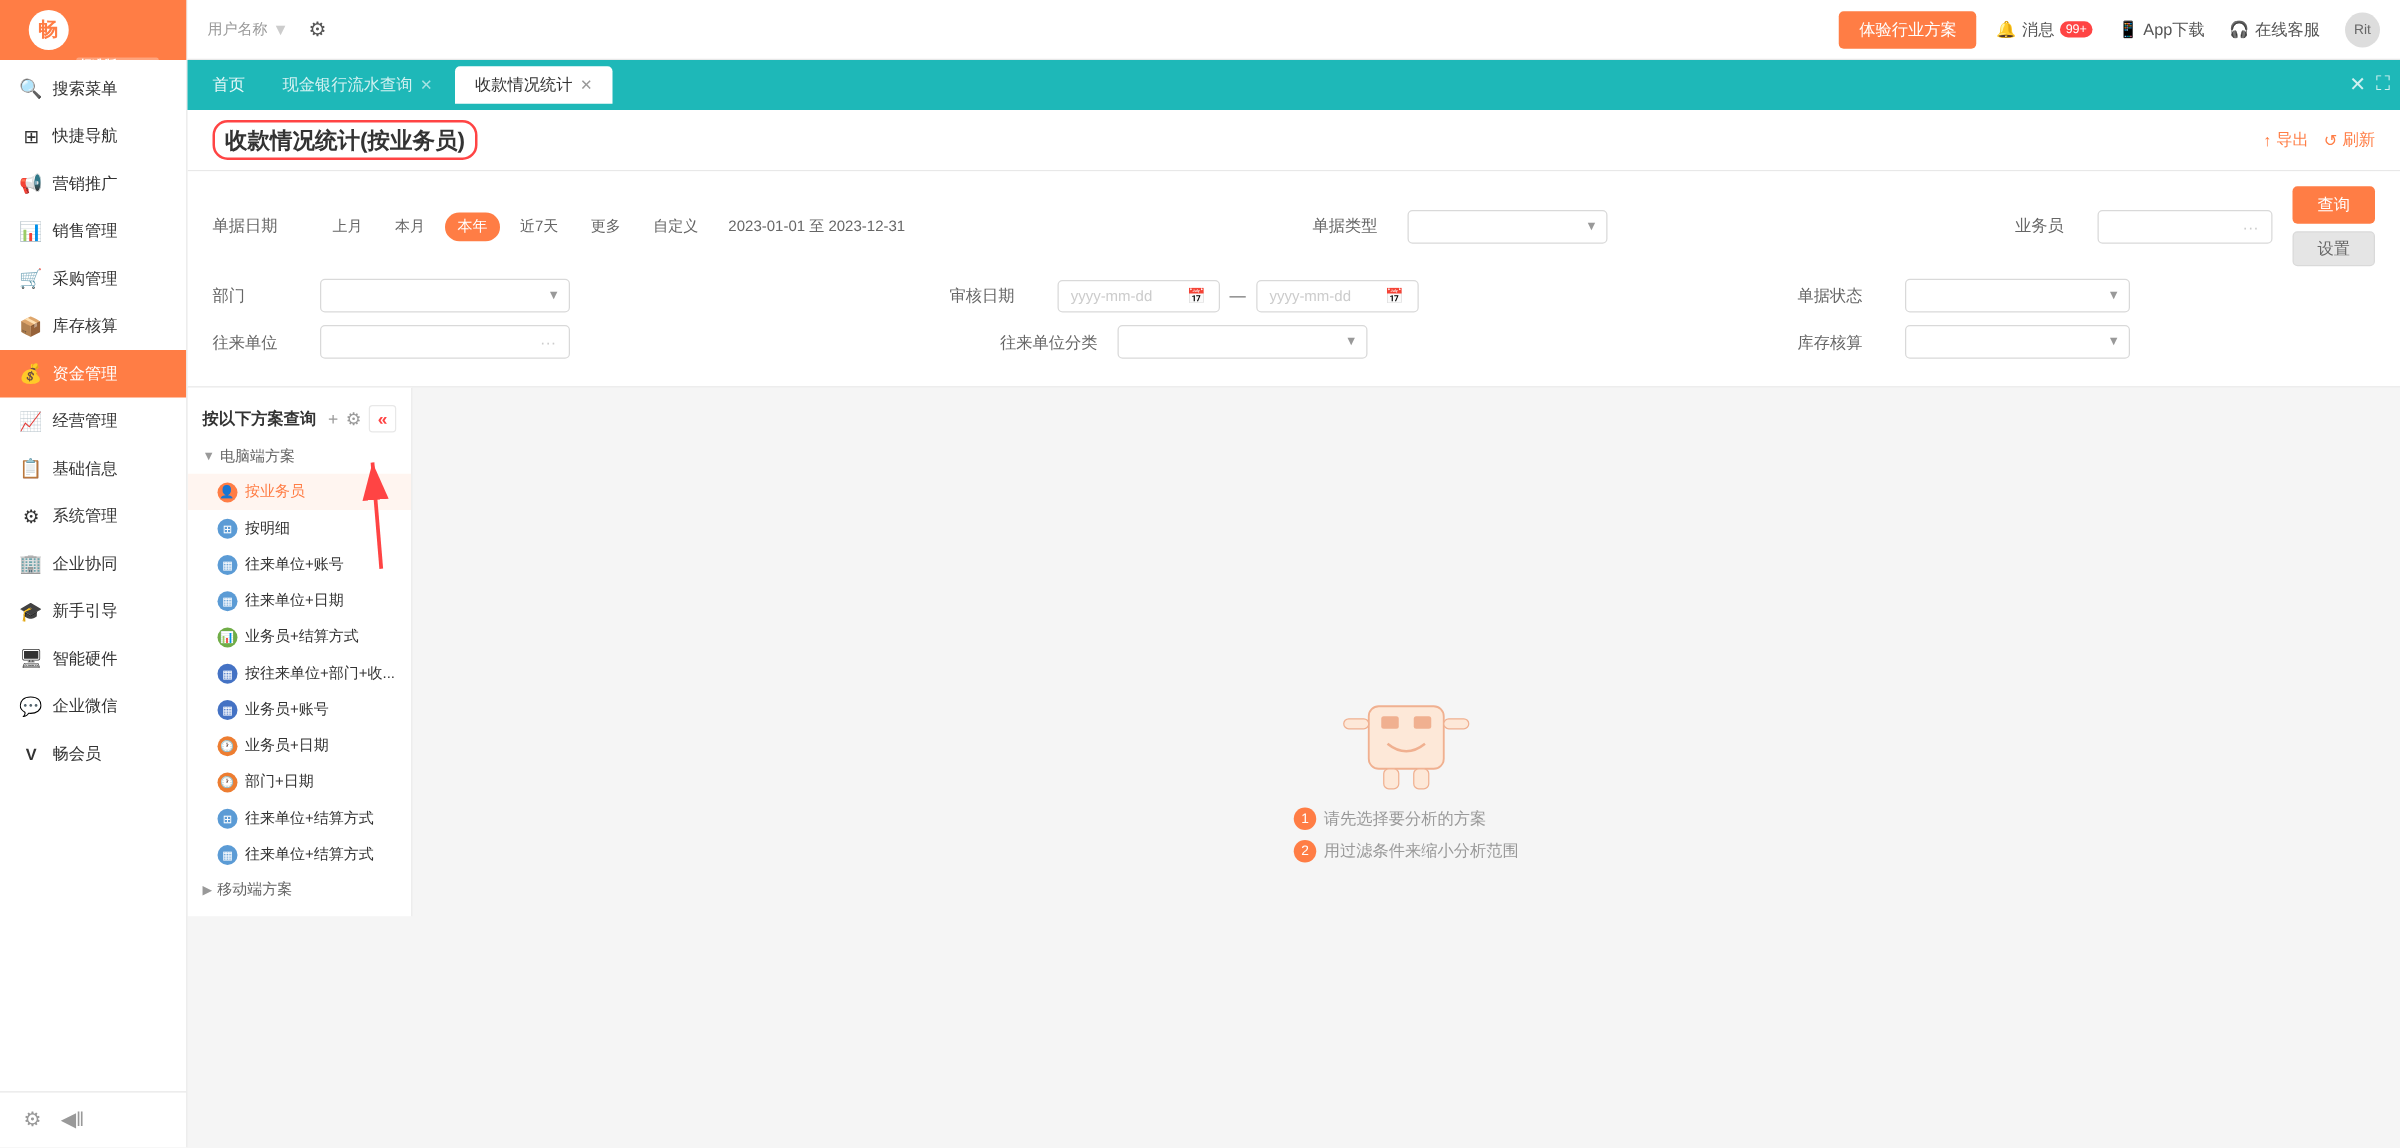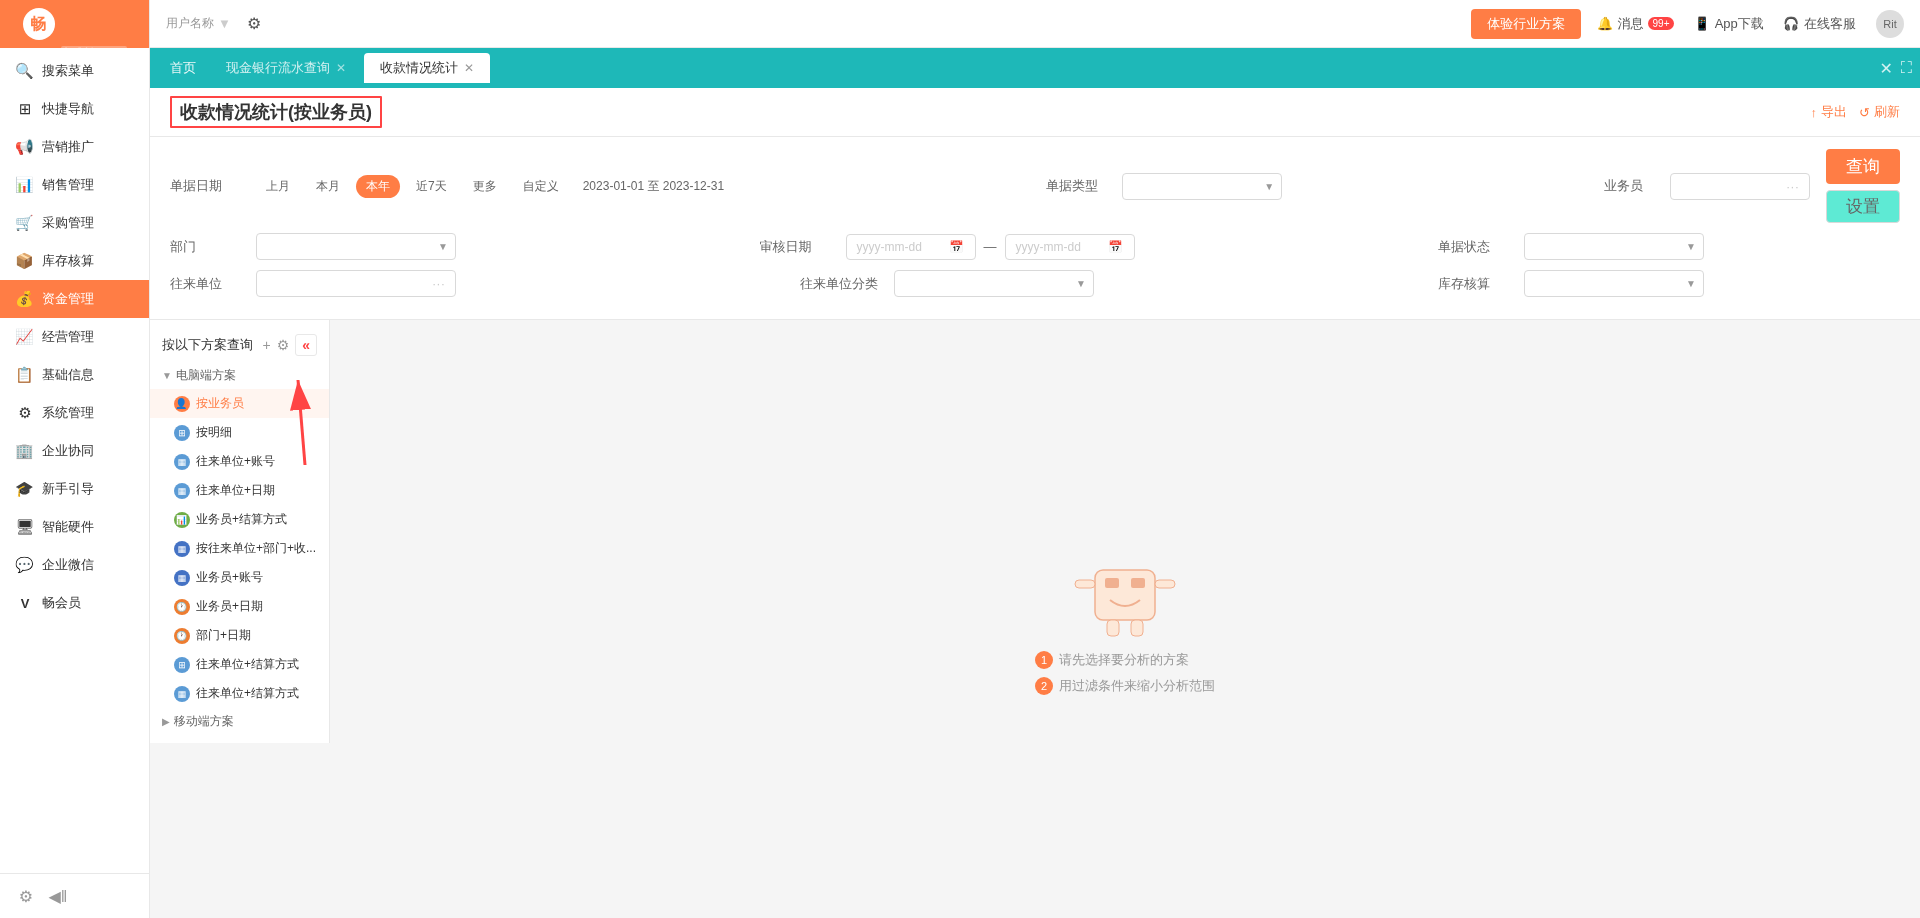"收款情况统计(按业务员)" .page-title { border-radius: 1px -> 12px }
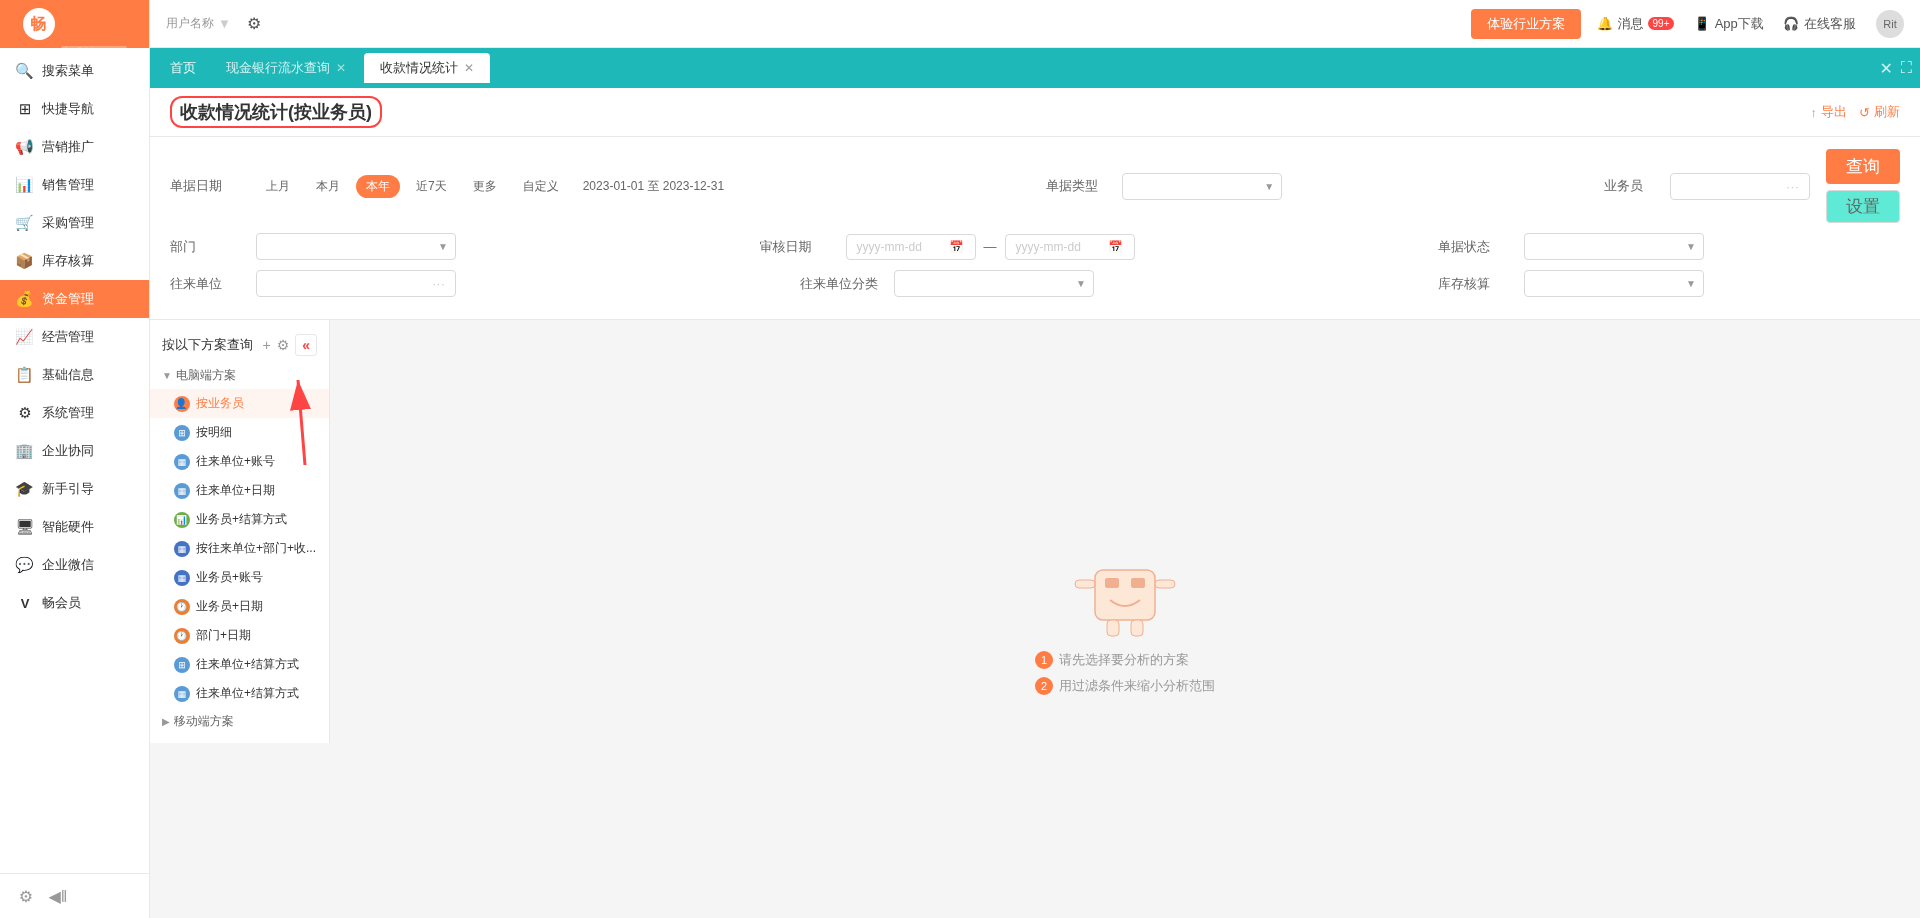"查询" .query-btn { font-size: 17px -> 13px }
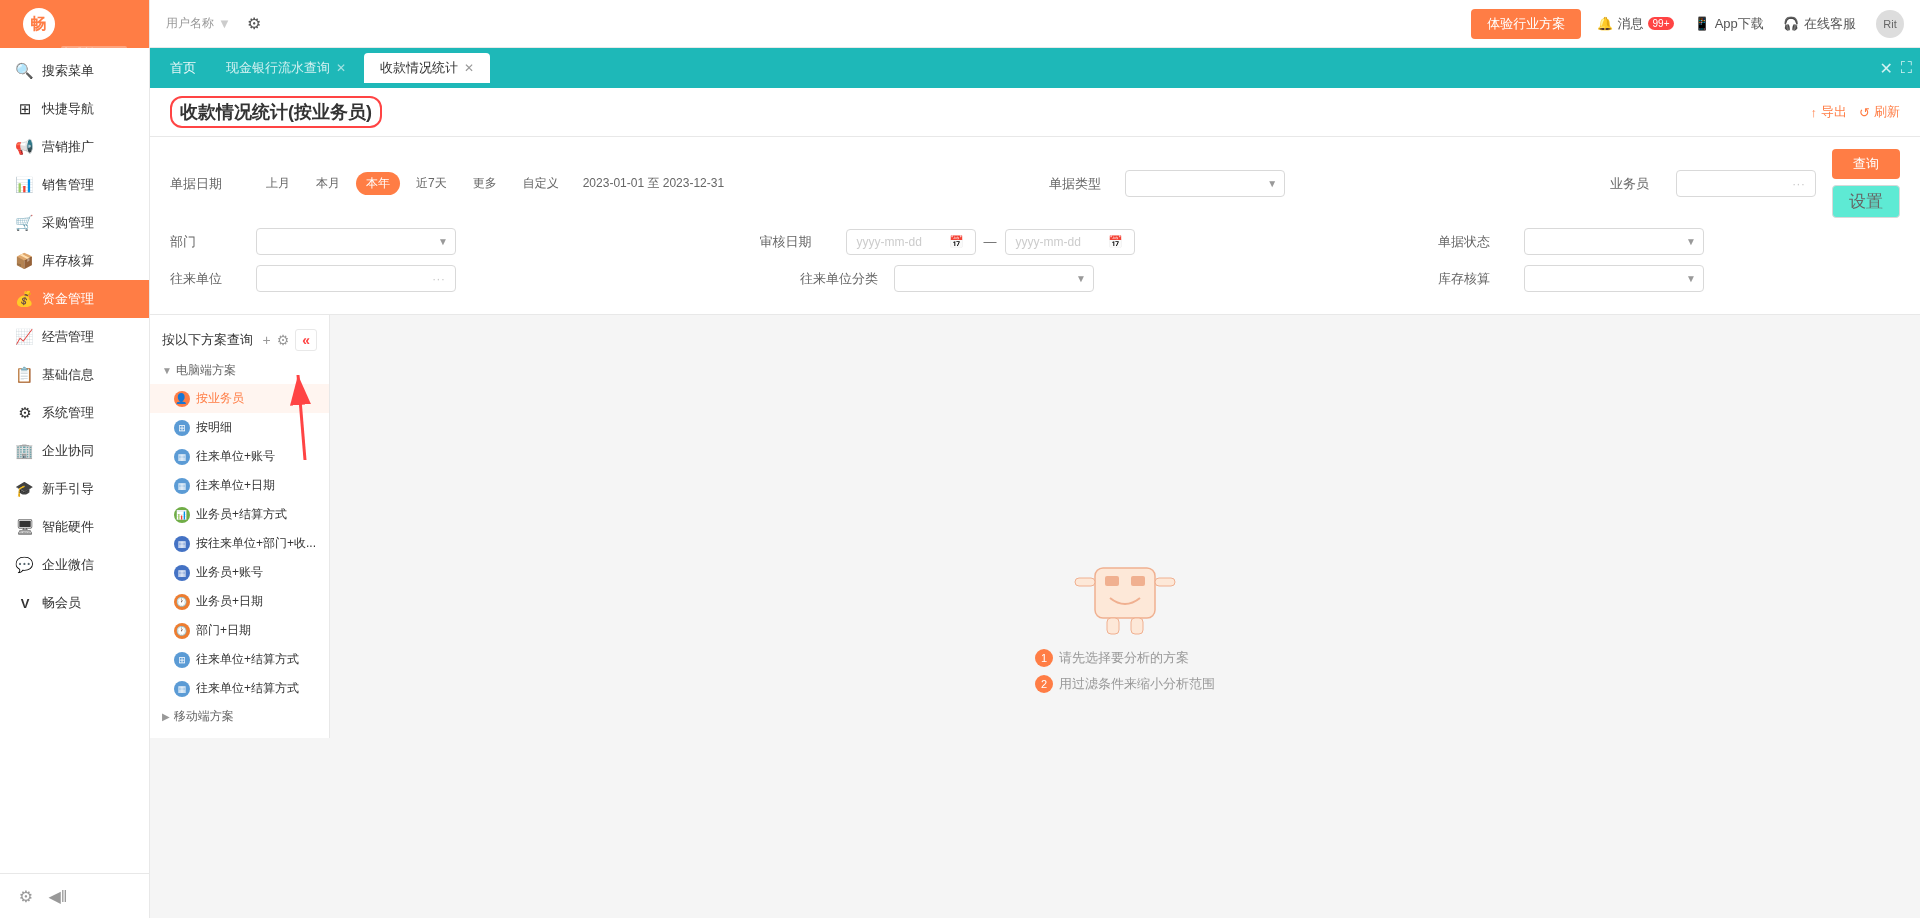"设置" .settings-filter-btn { background: #5eead4 -> #e5e5e5; font-size: 17px -> 13px }
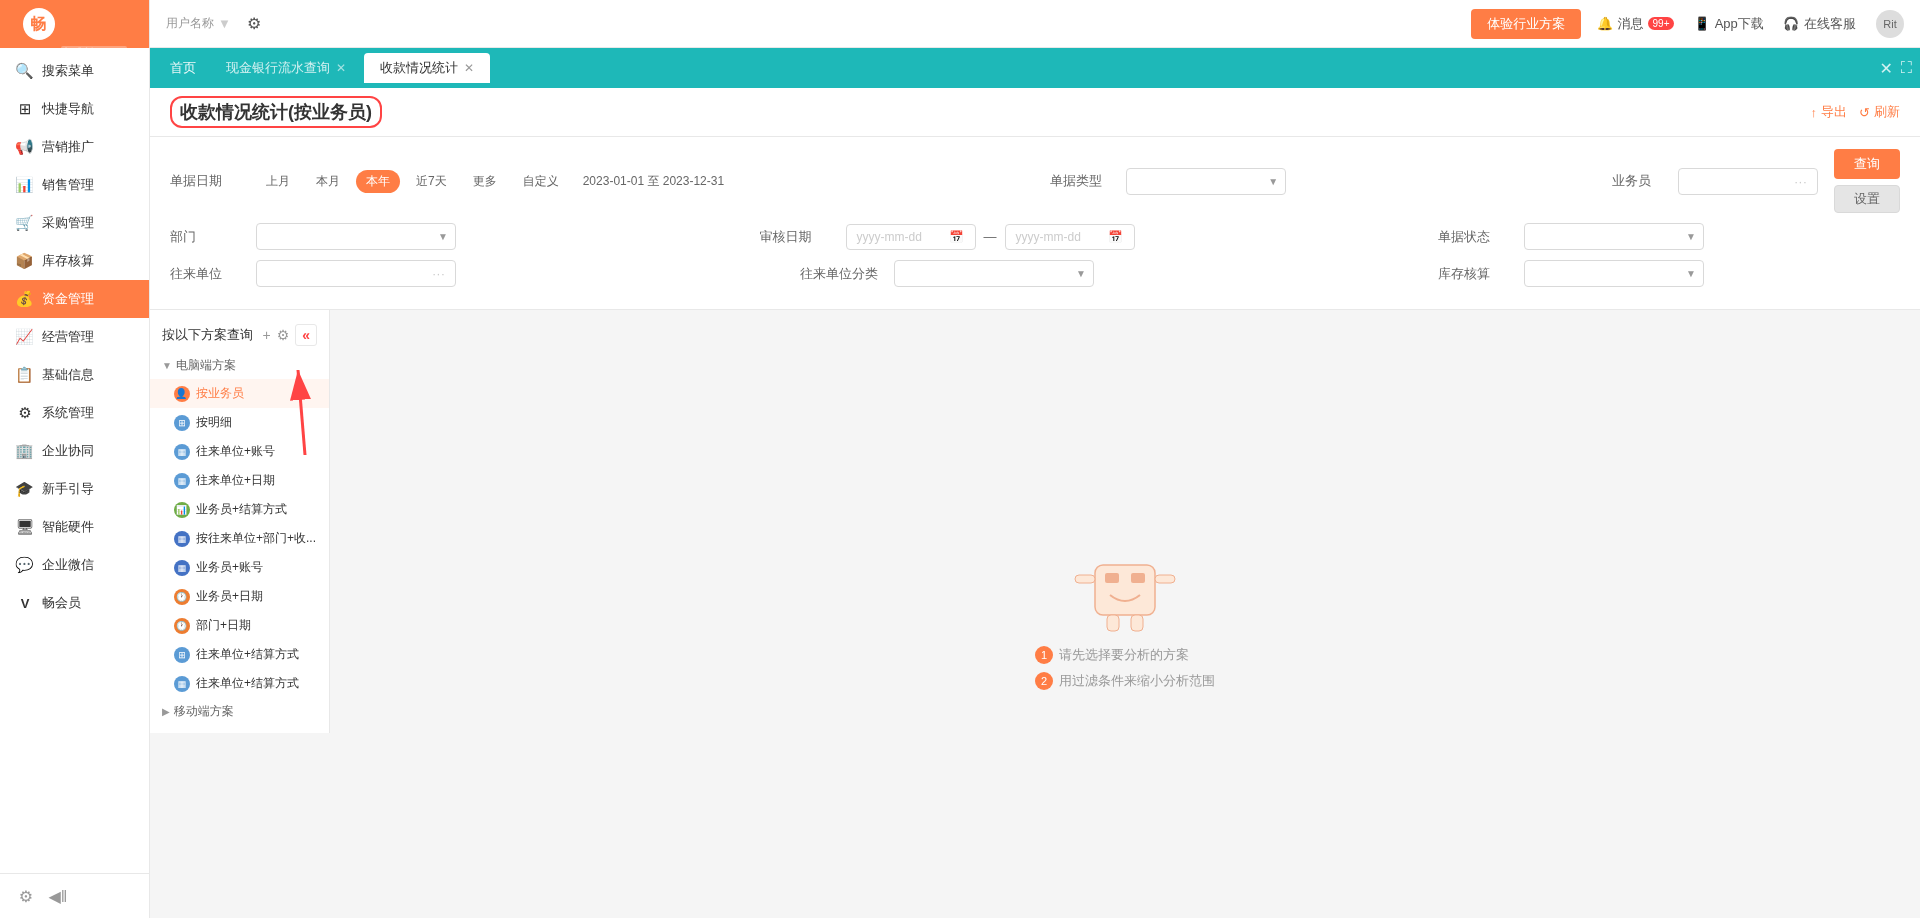"按以下方案查询" .panel-header-text { font-weight: 400 -> 700 }
